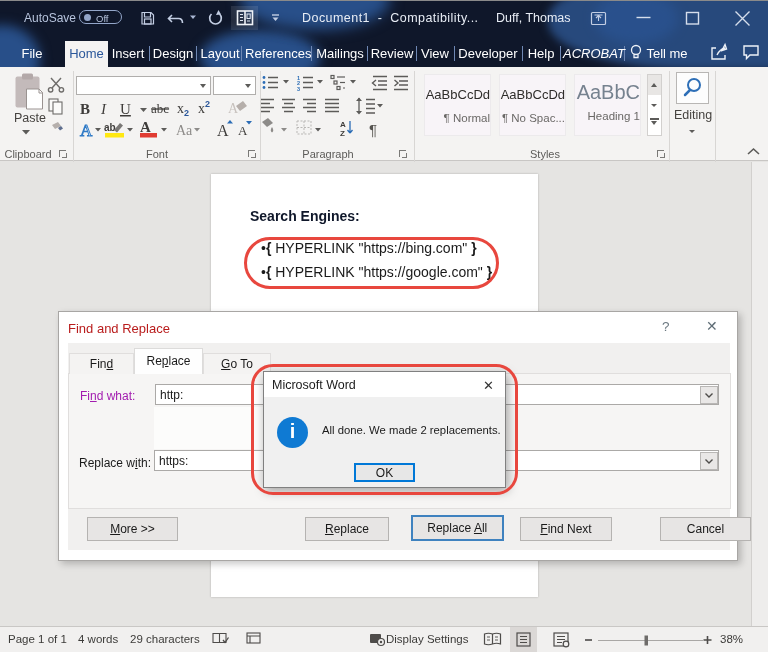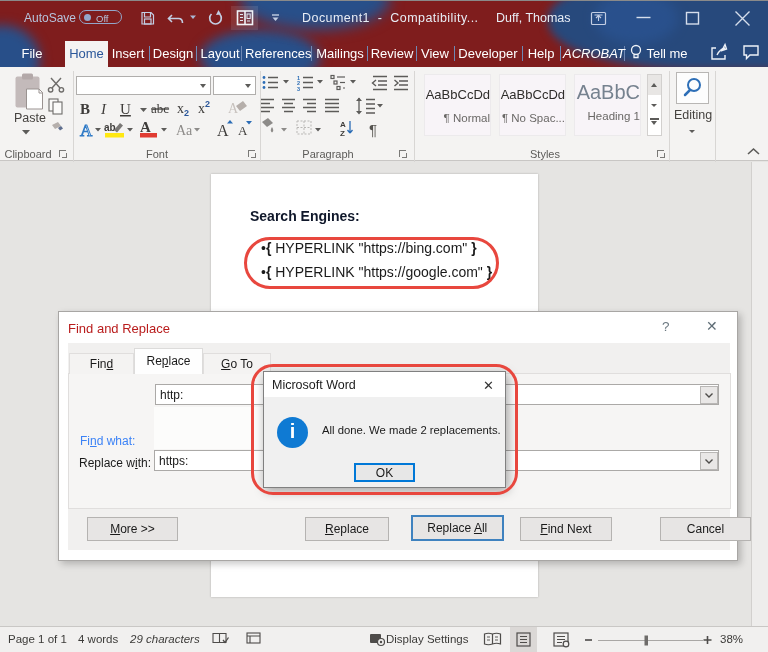"AutoSave" #titlebar { background: #7f1d1d -> #0f172a }
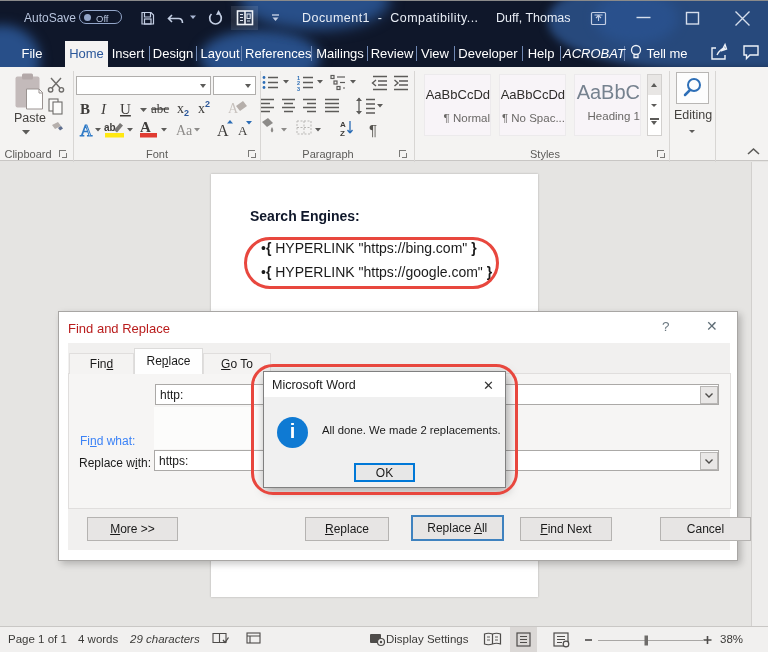"Find what:" div { color: #3b82f6 -> #a21caf; margin-top: 45px -> none }
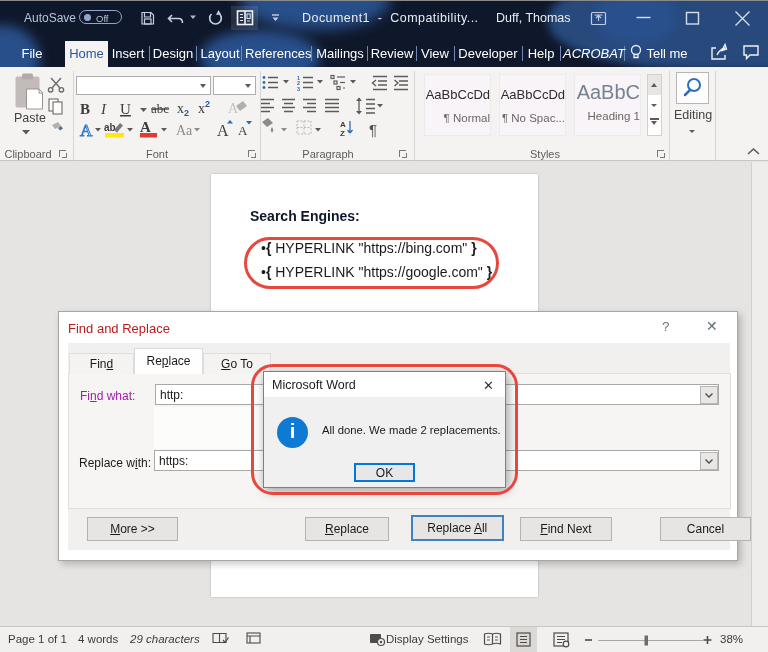"29 characters" span.it { font-style: italic -> none }
